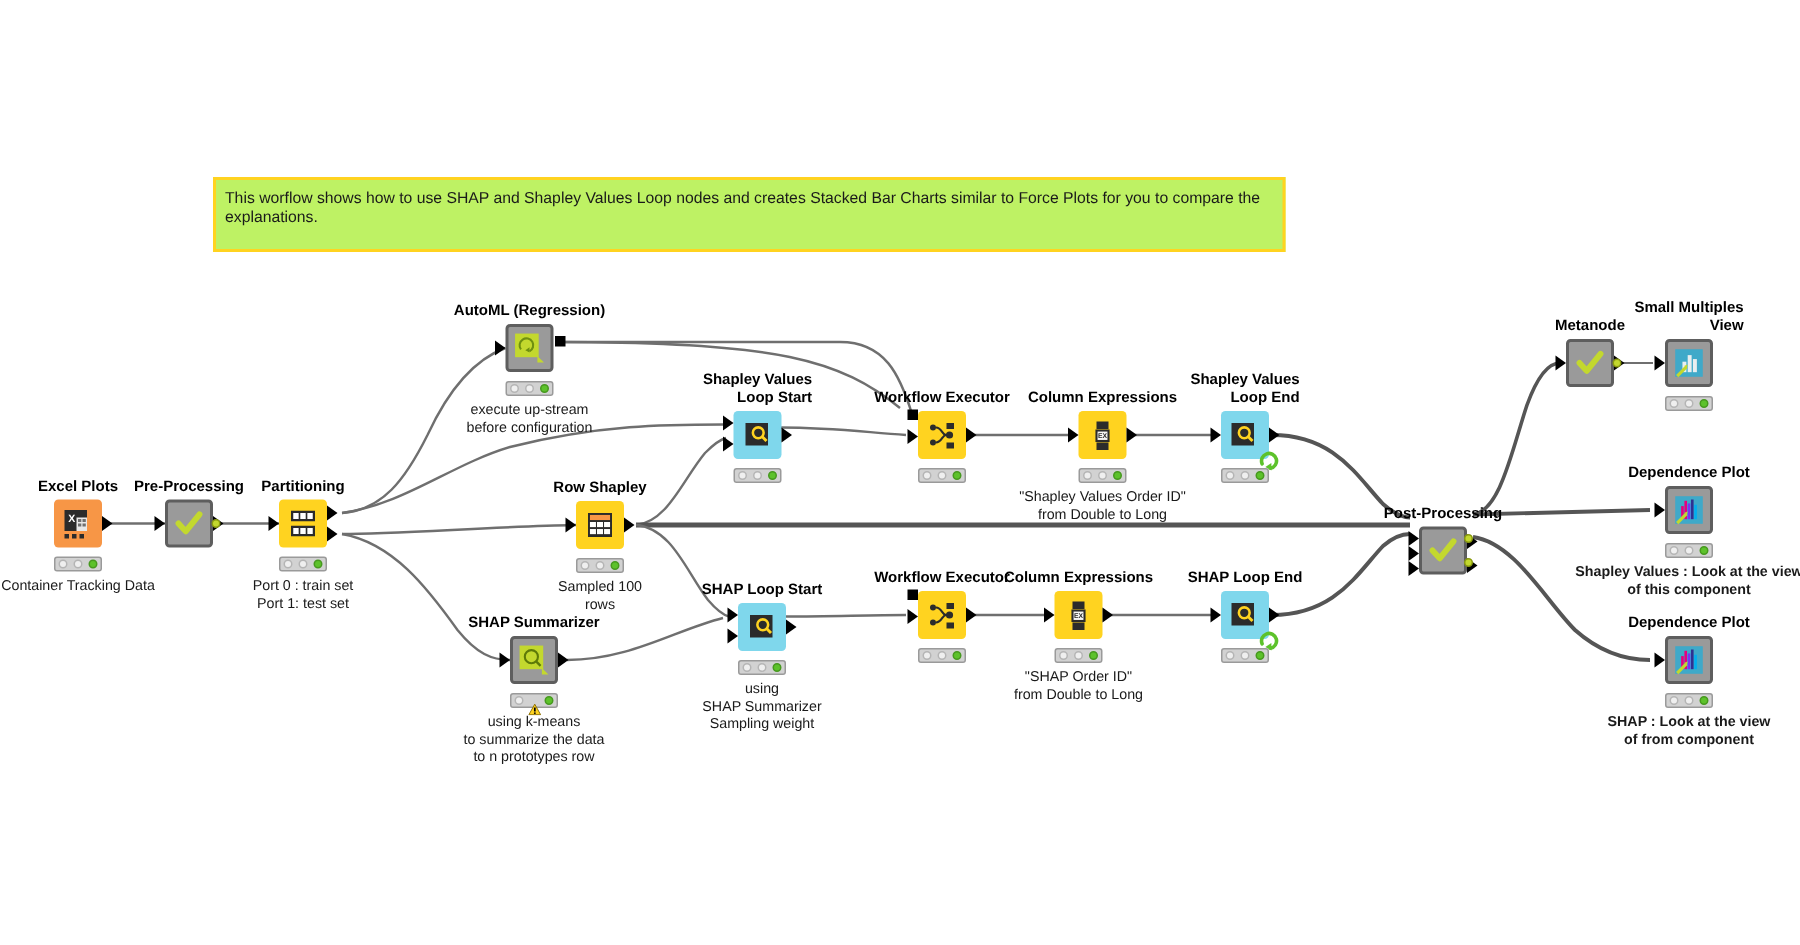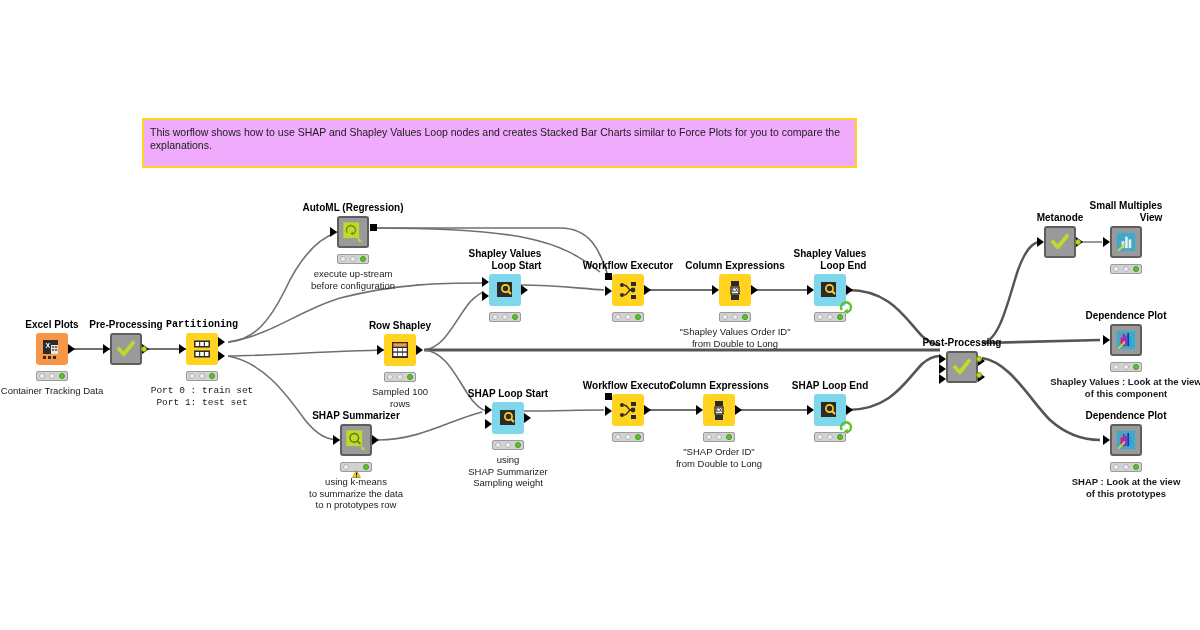"This worflow shows how to" .annotation { background: #f0abfc -> #bef264 }
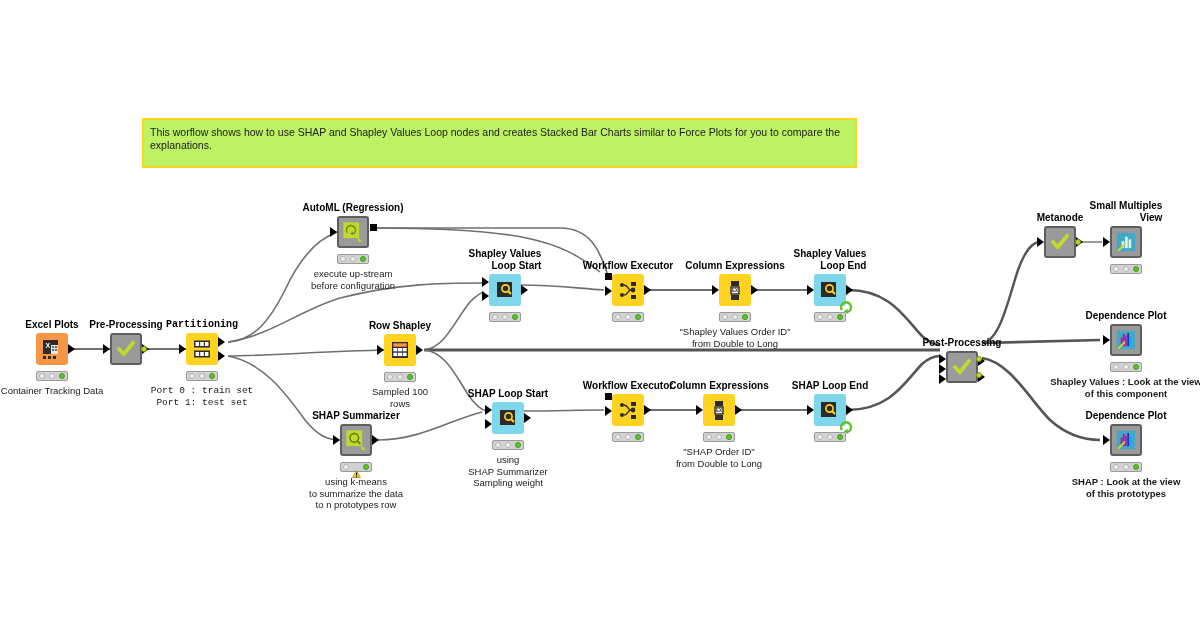"Partitioning" div.node { font-family: Liberation Mono, monospace -> none }
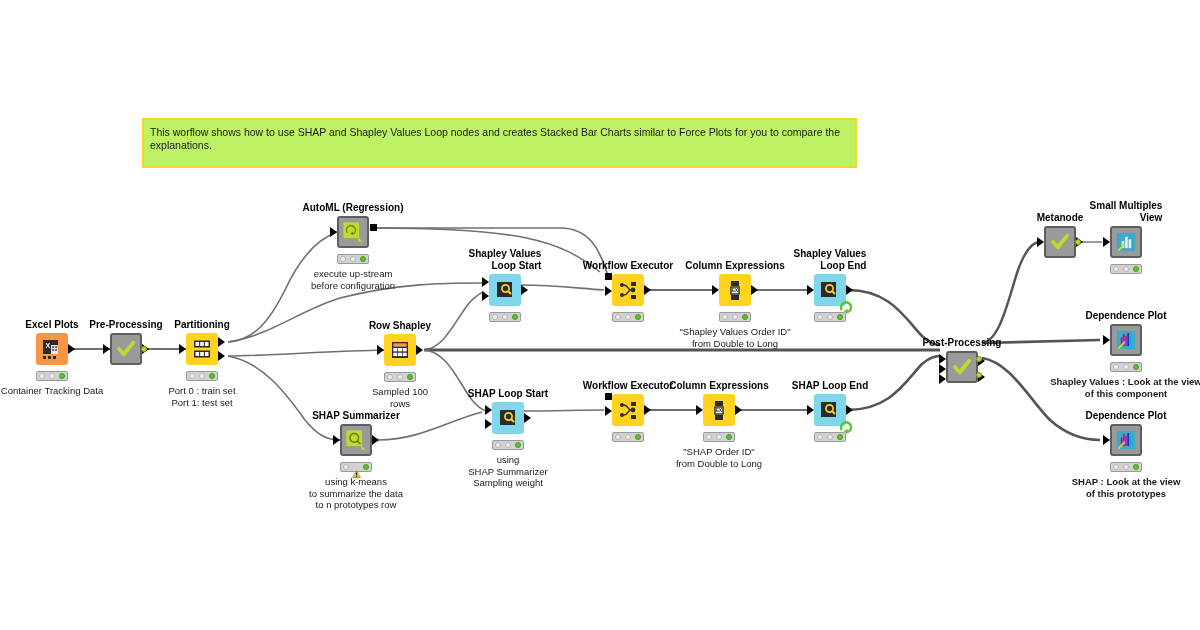"SHAP : Look at the" div.nsub { text: this prototypes -> from component }
